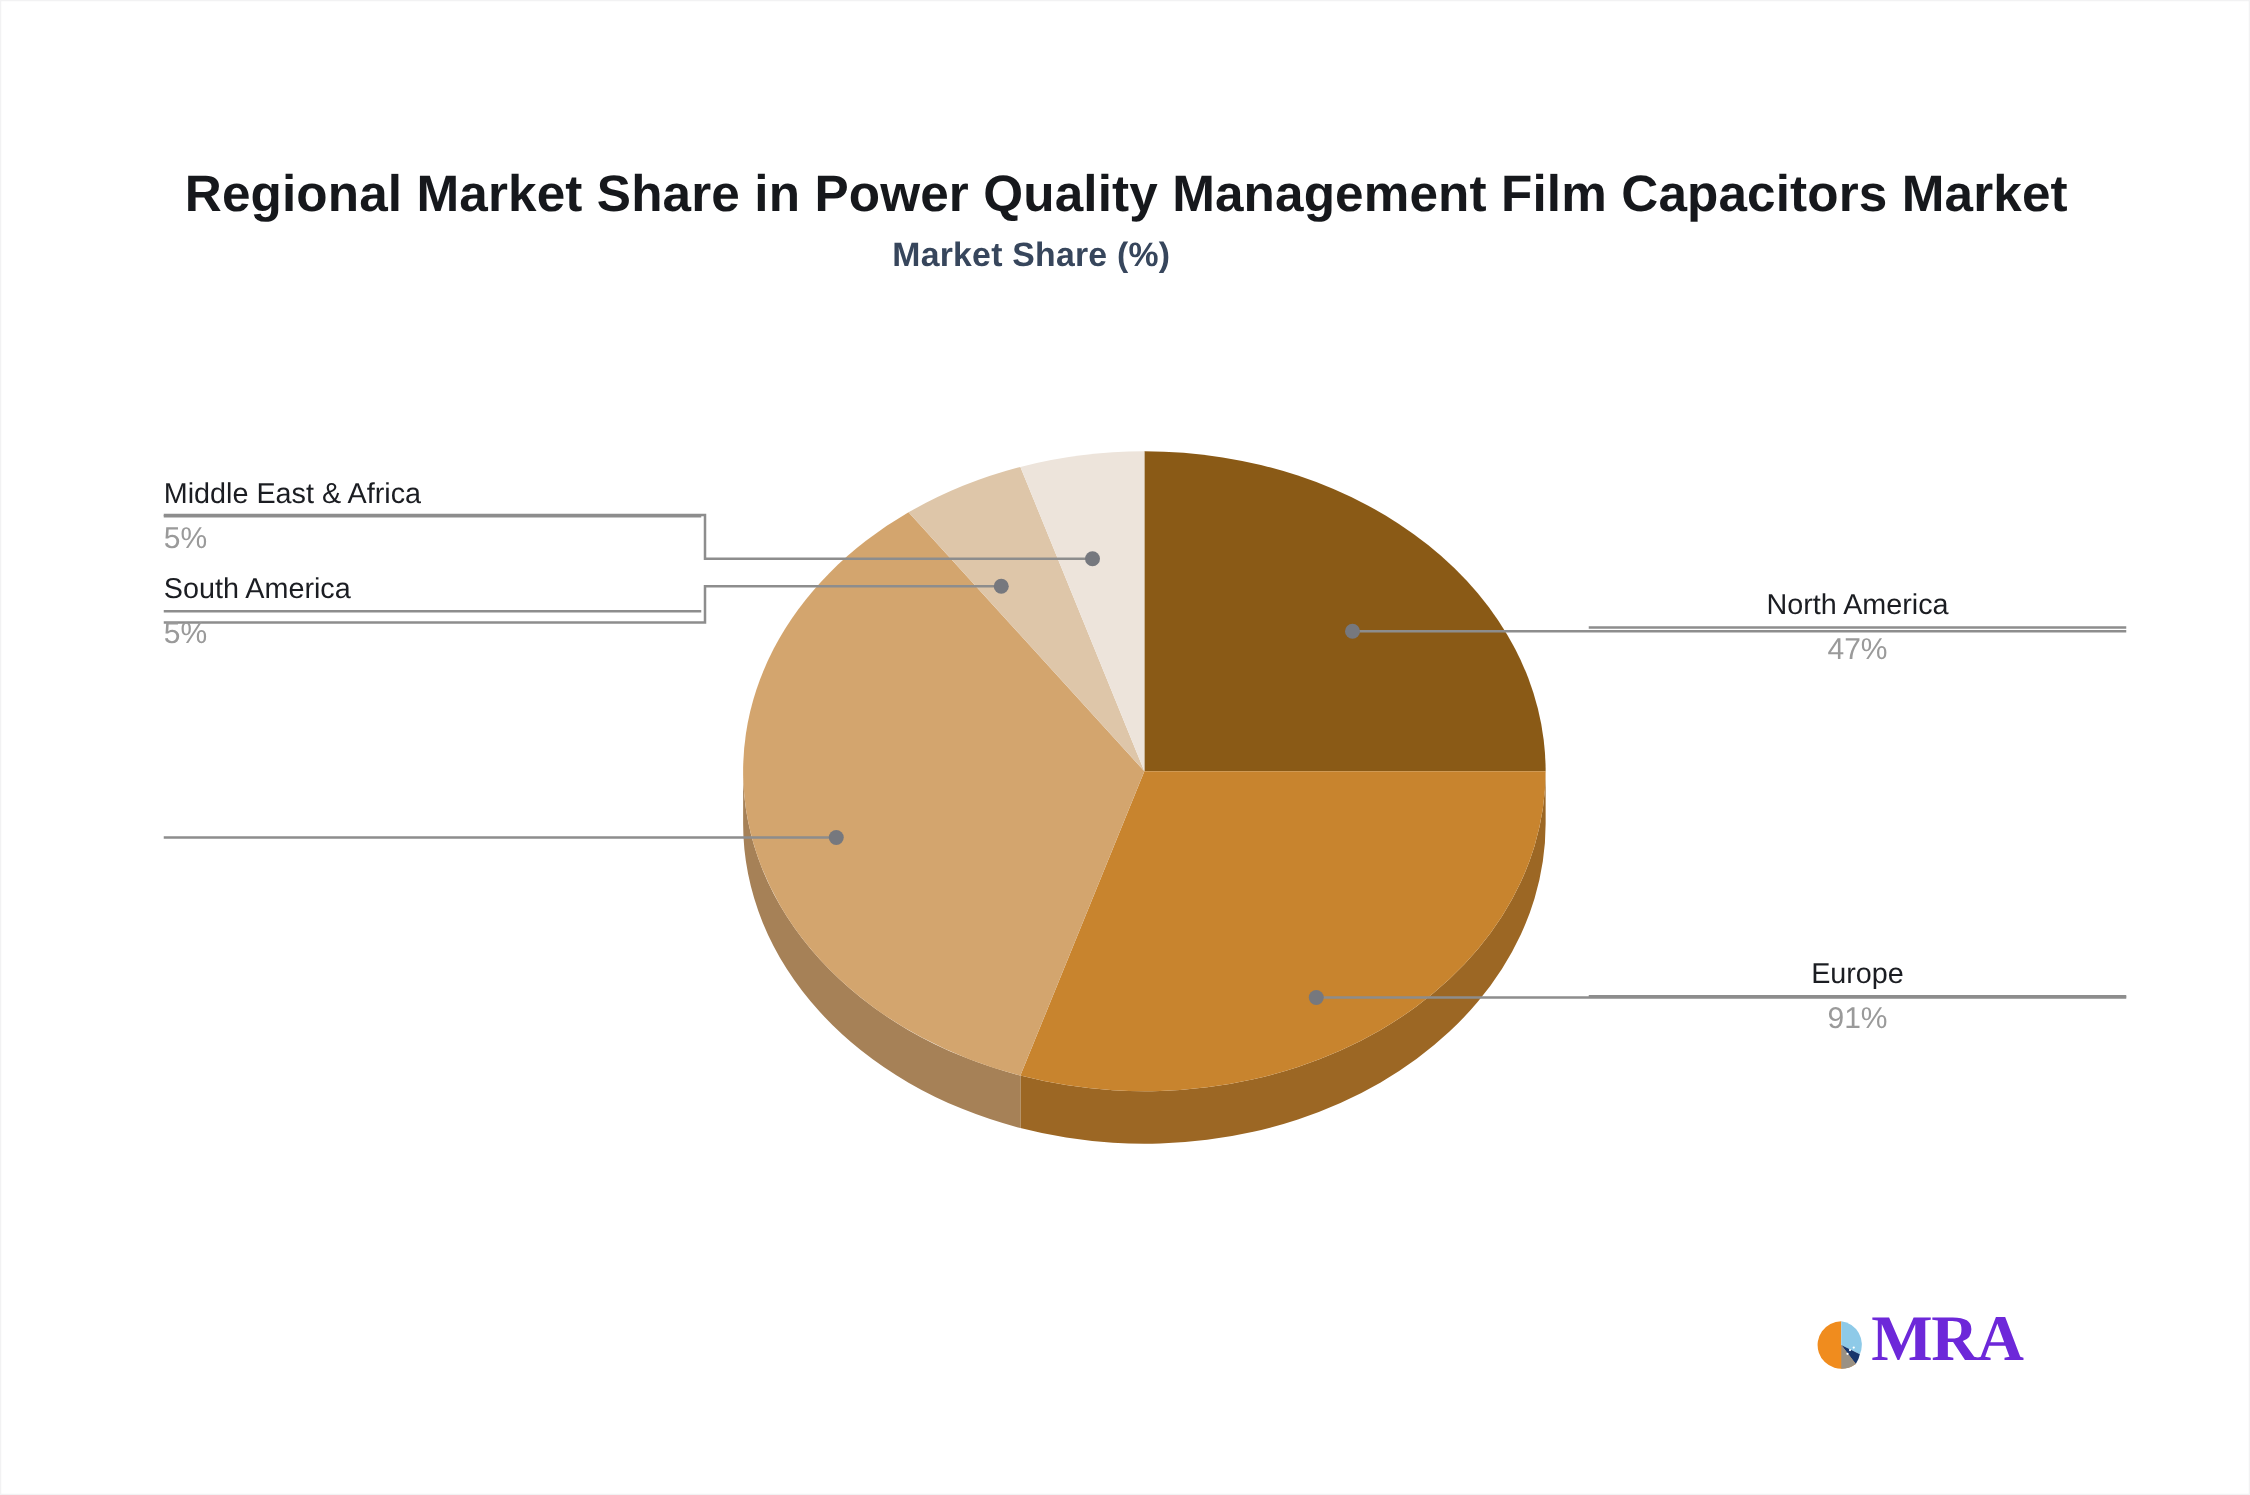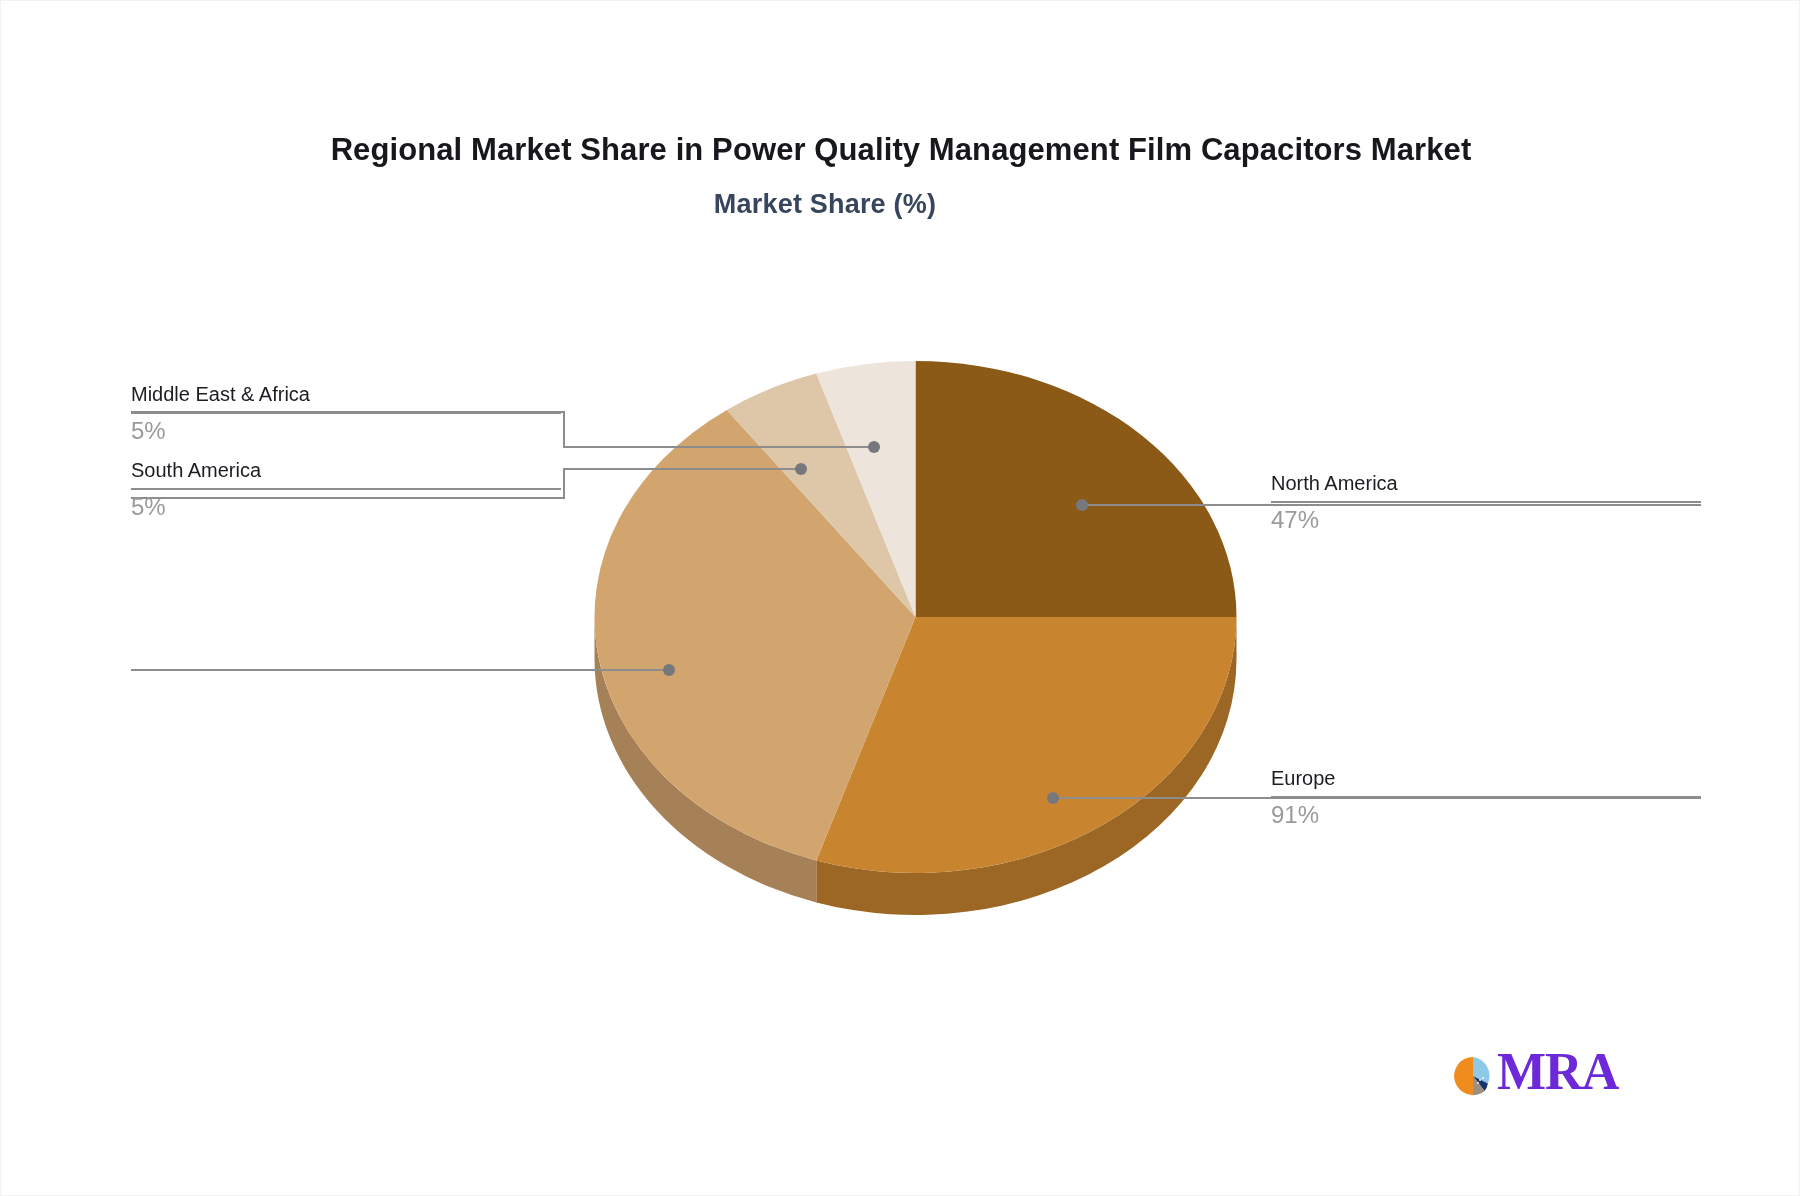"Regional Market Share in Power" .title { font-size: 31px -> 41px }
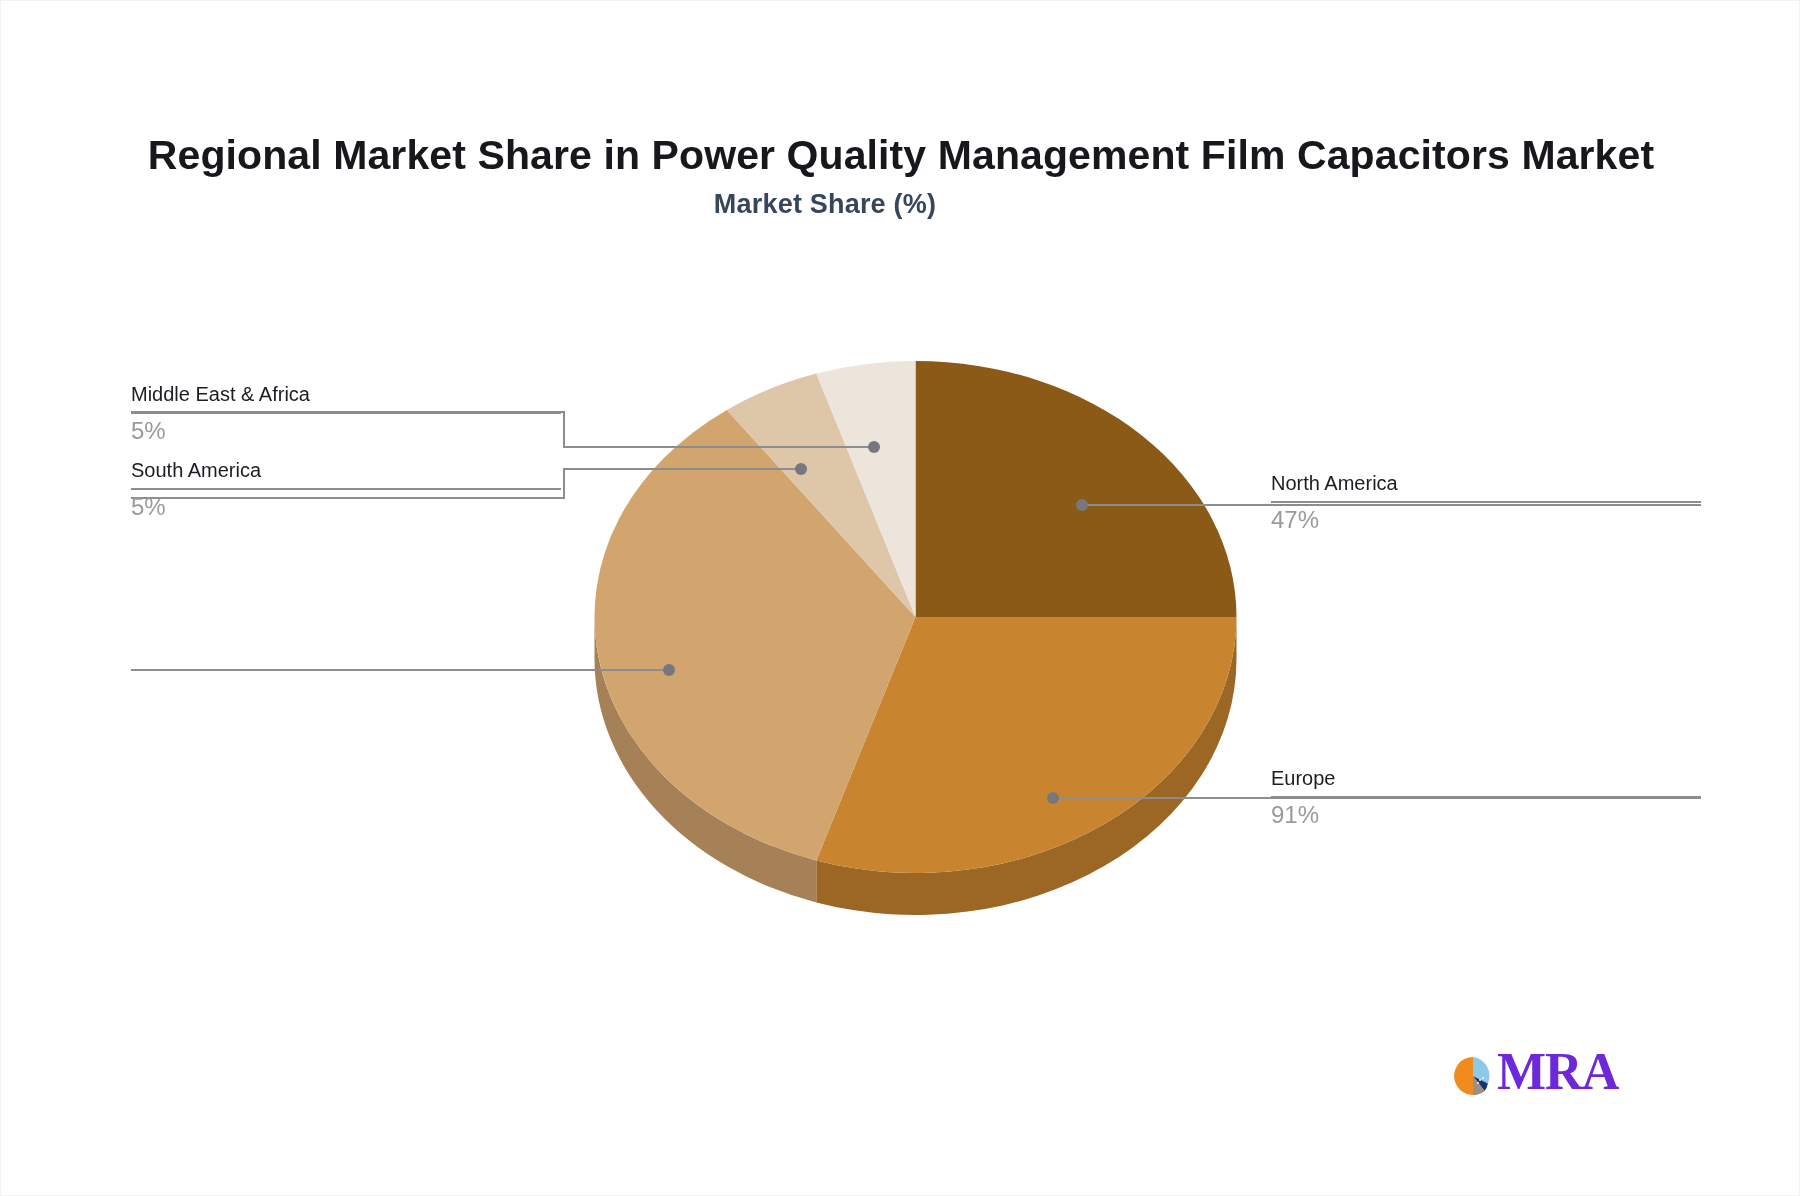"Middle East & Africa" .callout .lbl { font-size: 20px -> 23px }
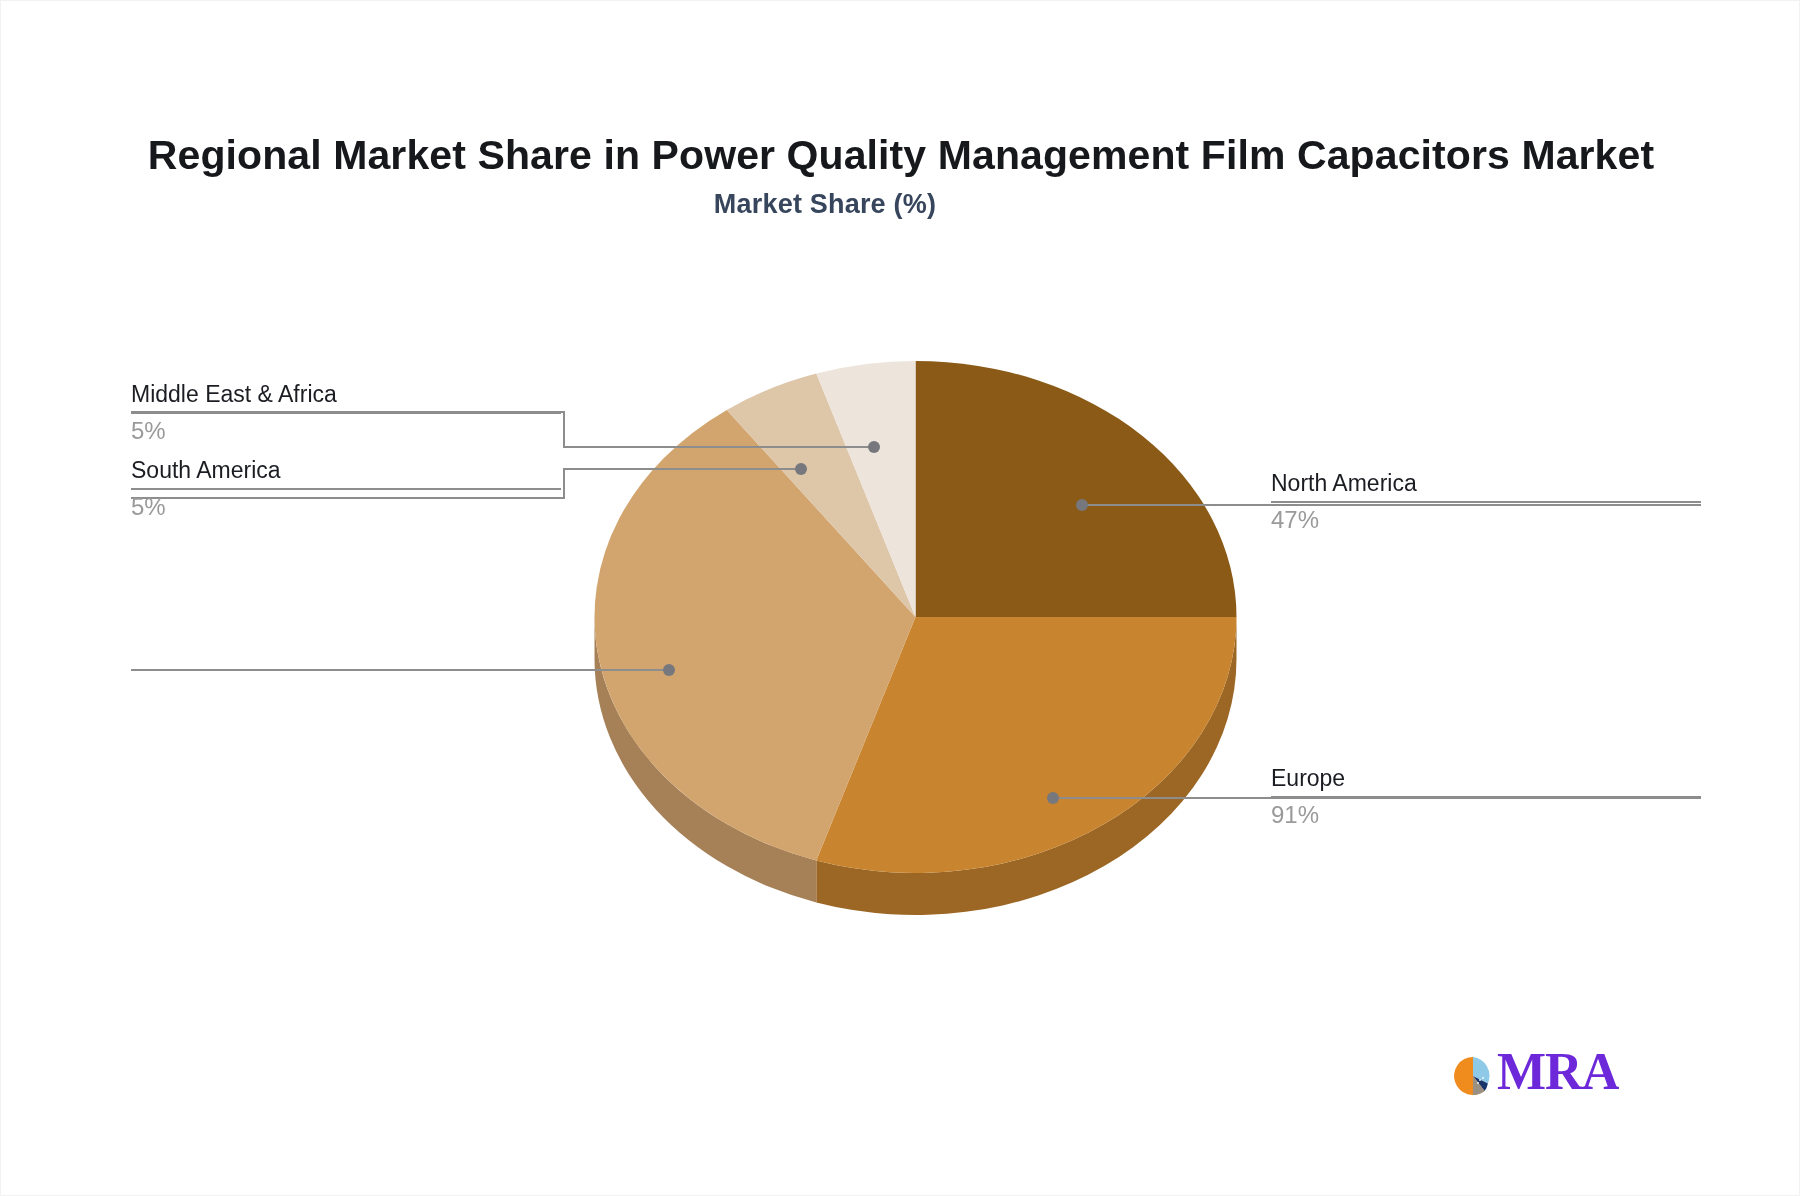"North America" .callout.right .lbl, .callout.right .pct { text-align: left -> center }
